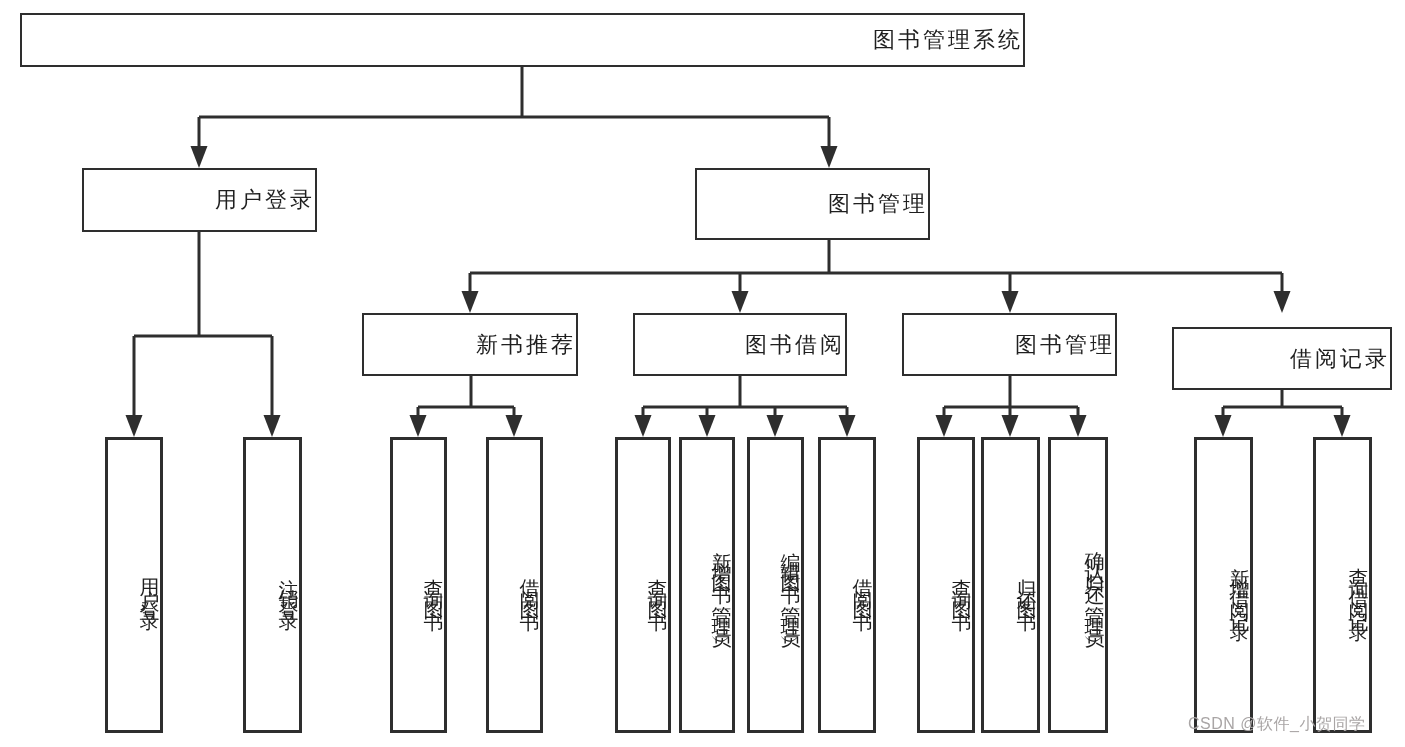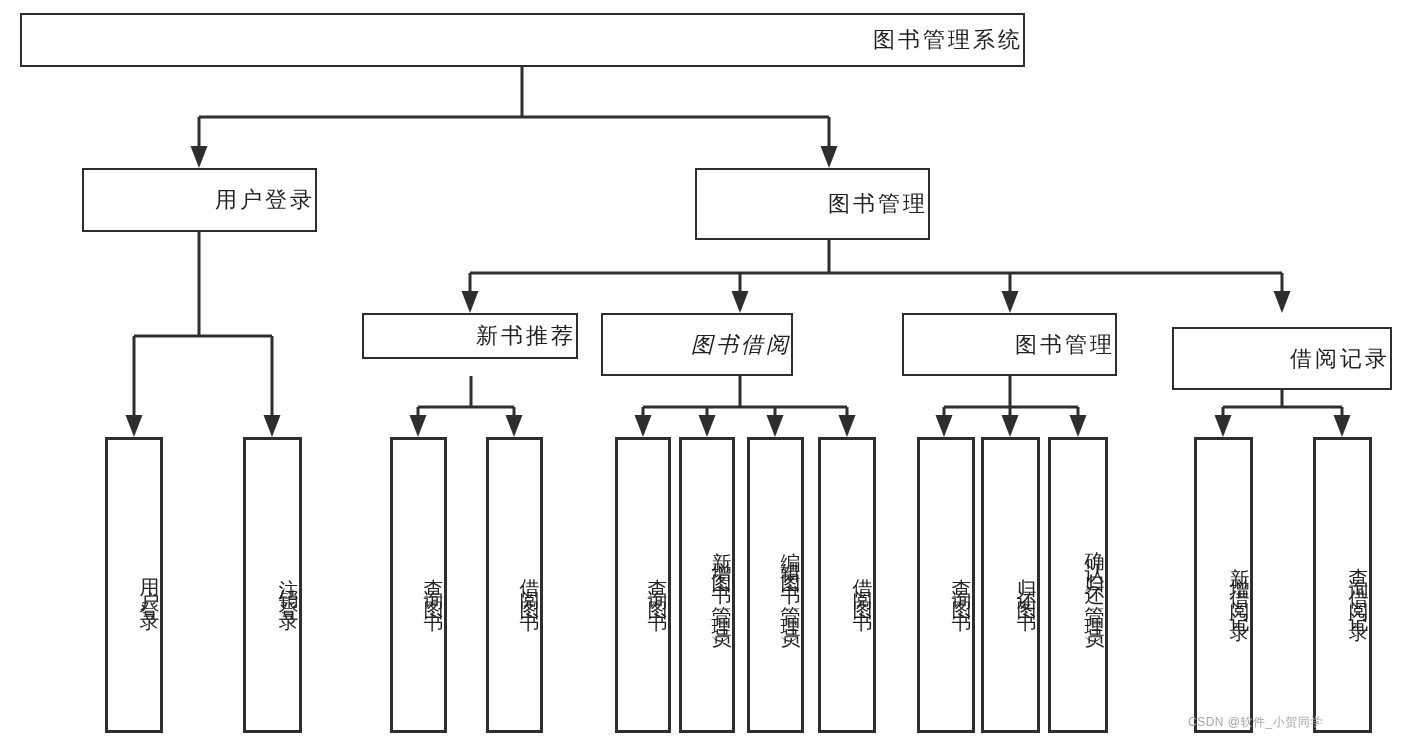"新书推荐" .n-l3-0 { height: 46px -> 63px }
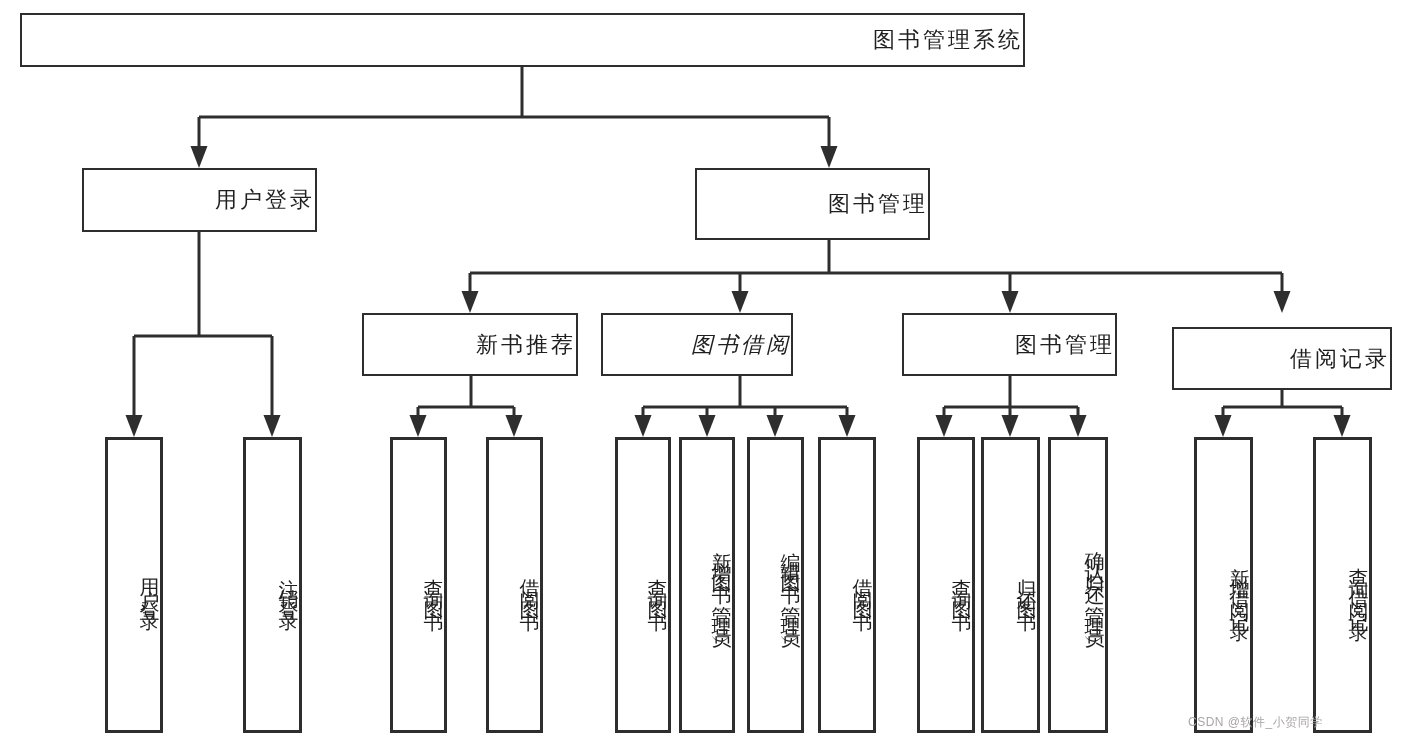"图书借阅" .n-l3-1 { font-style: italic -> none; left: 601px -> 633px; width: 192px -> 214px }
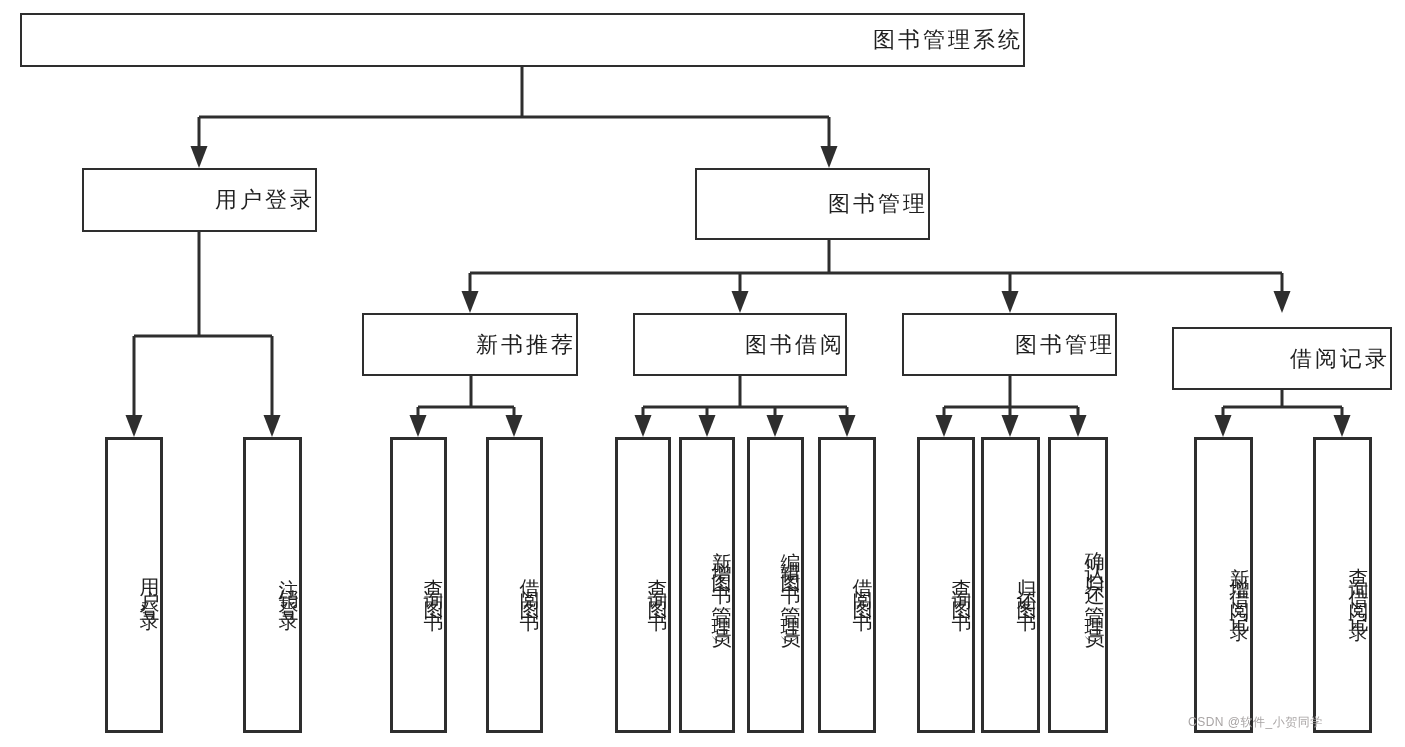"CSDN @软件_小贺同学" .watermark { font-size: 12px -> 16px }
